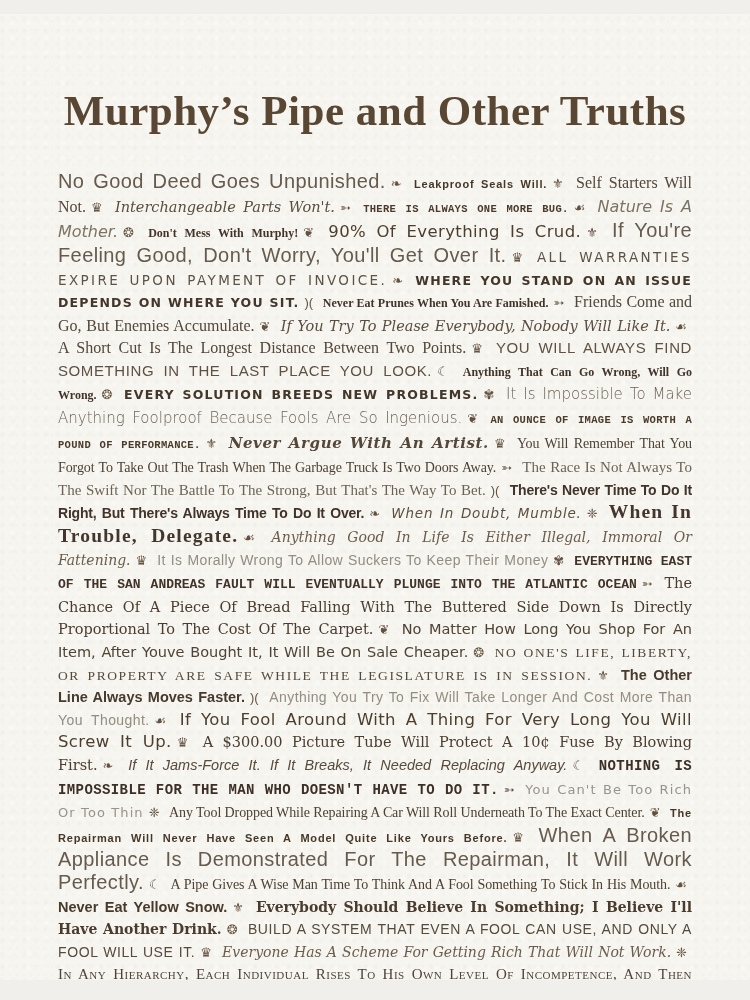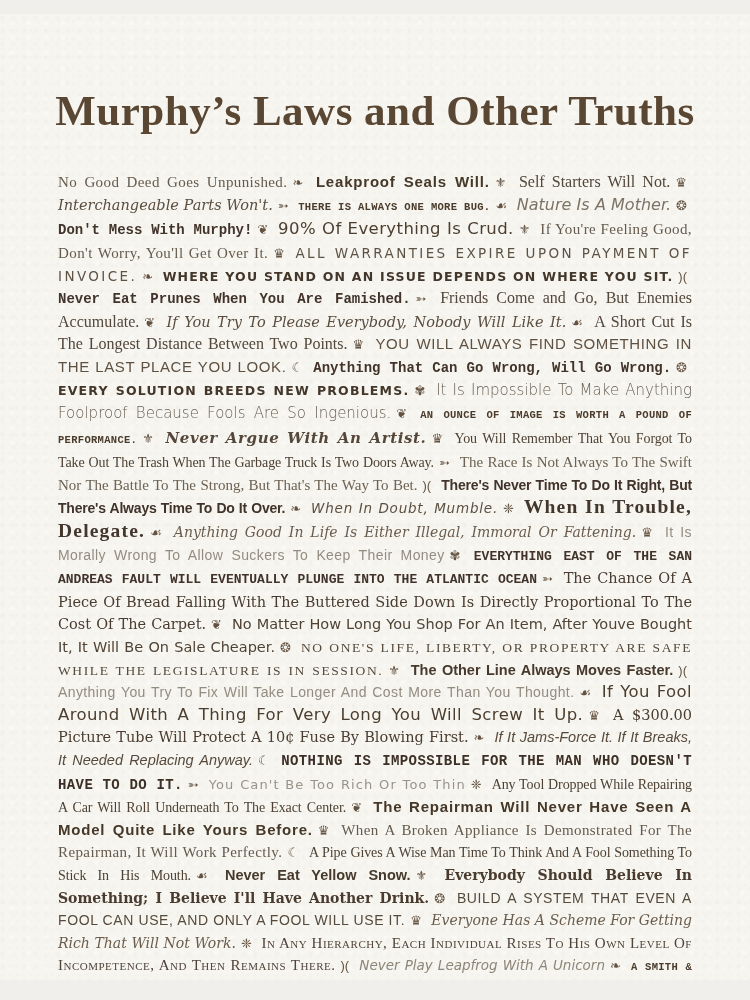"Murphy’s Laws and Other Truths" h1.title { text: Laws -> Pipe }
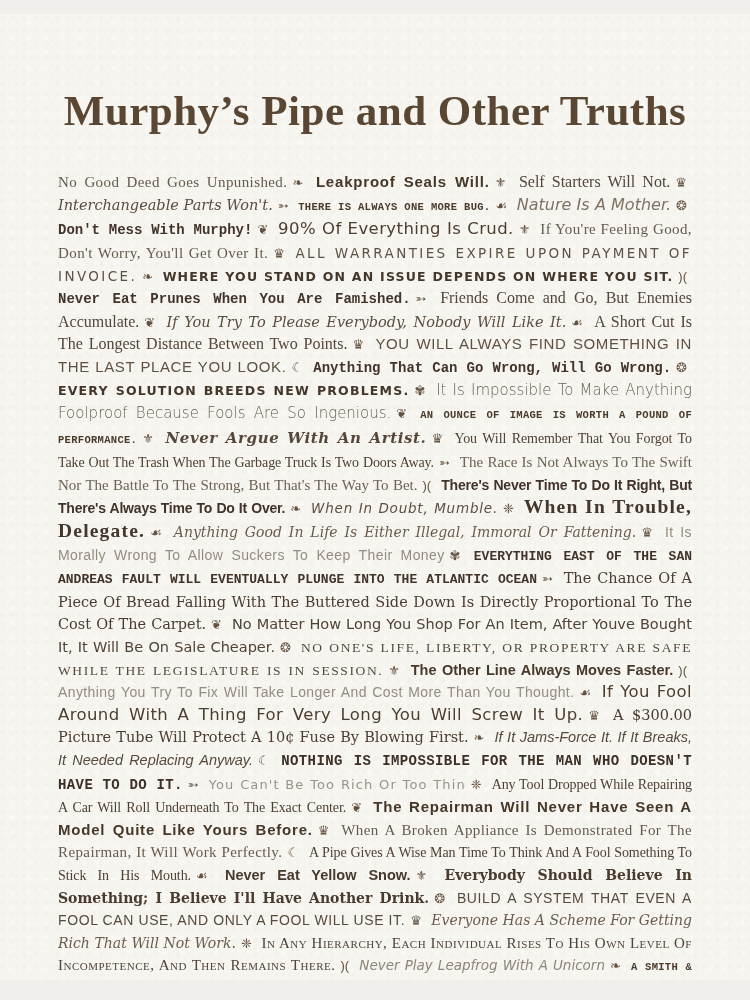"No Good Deed Goes Unpunished." .st-sans { font-family: Liberation Serif, serif -> Liberation Sans, sans-serif; font-size: 15px -> 20px }
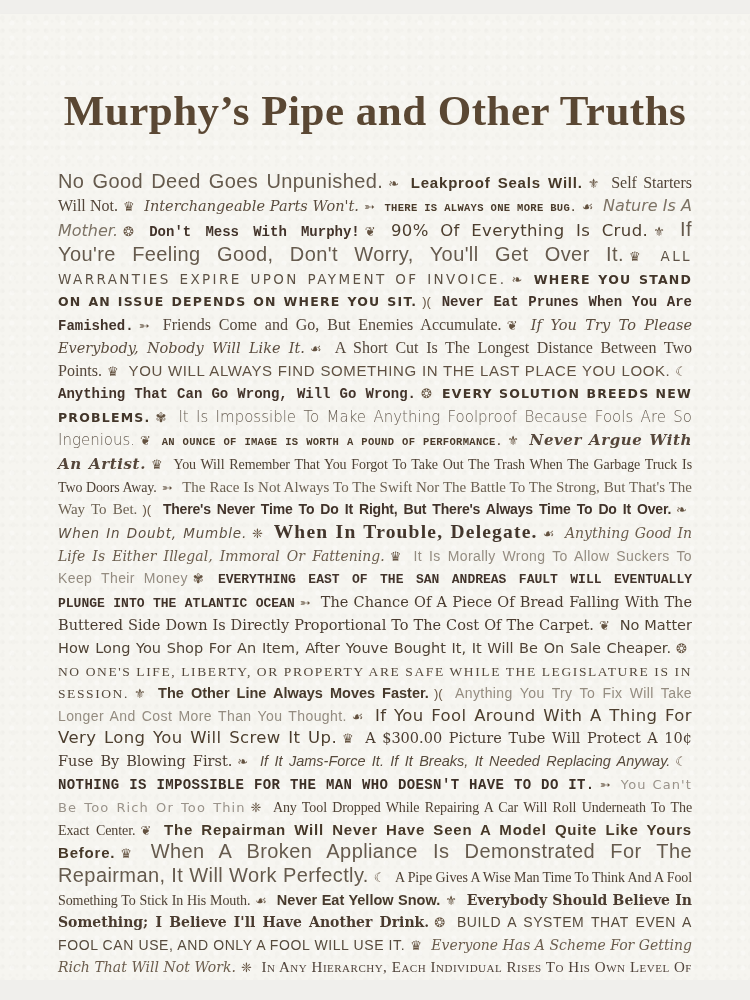"Leakproof Seals Will." .st-sans-bold { font-size: 15px -> 11px }
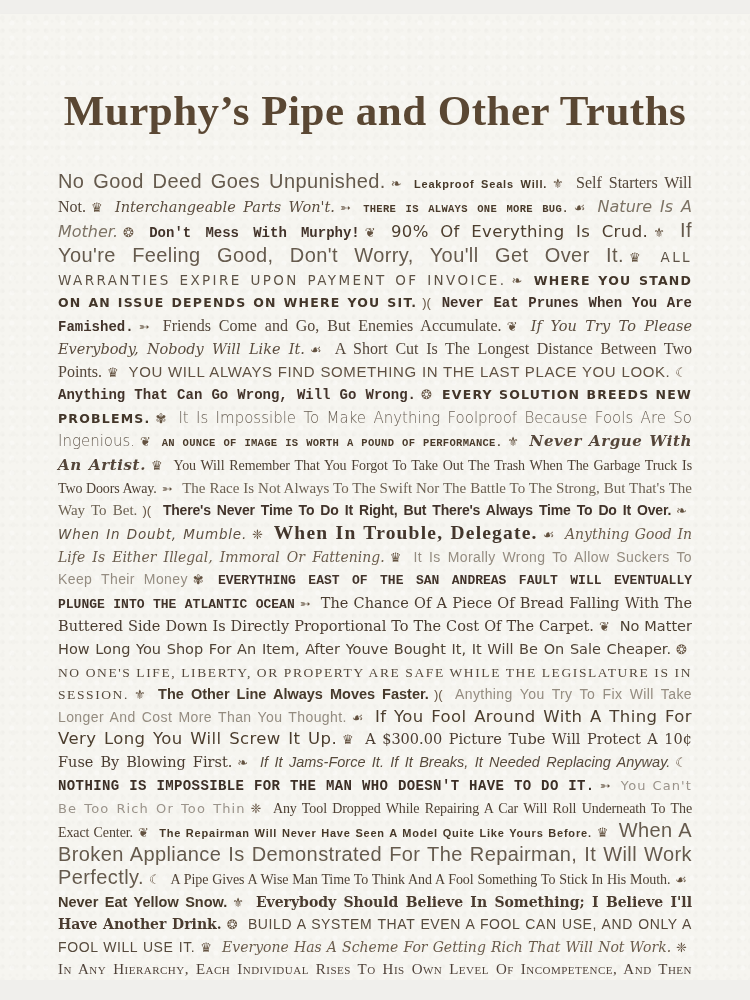"Don't Mess With Murphy!" .st-serif-bold { font-family: Liberation Mono, monospace -> Liberation Serif, serif; font-size: 14px -> 12px }
